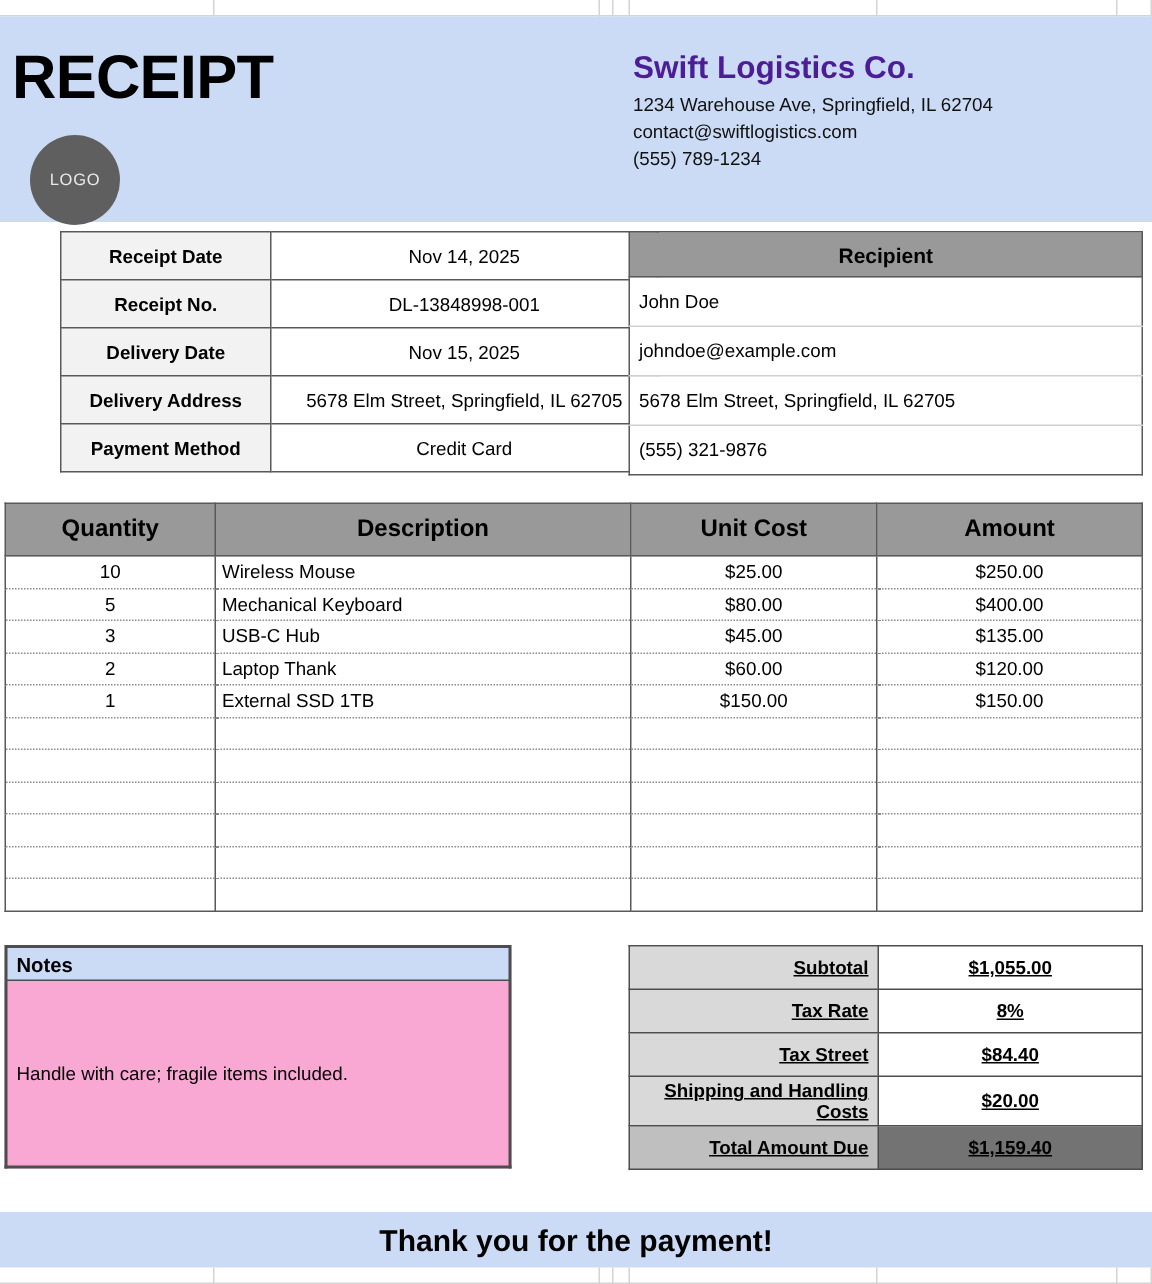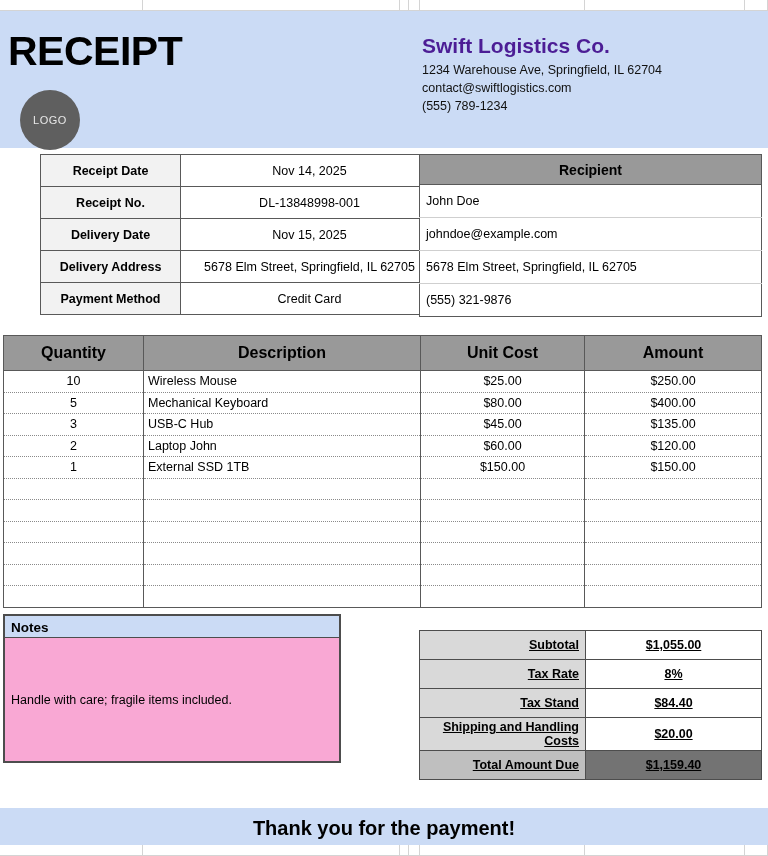"Laptop John" td.c-desc { text: John -> Thank }
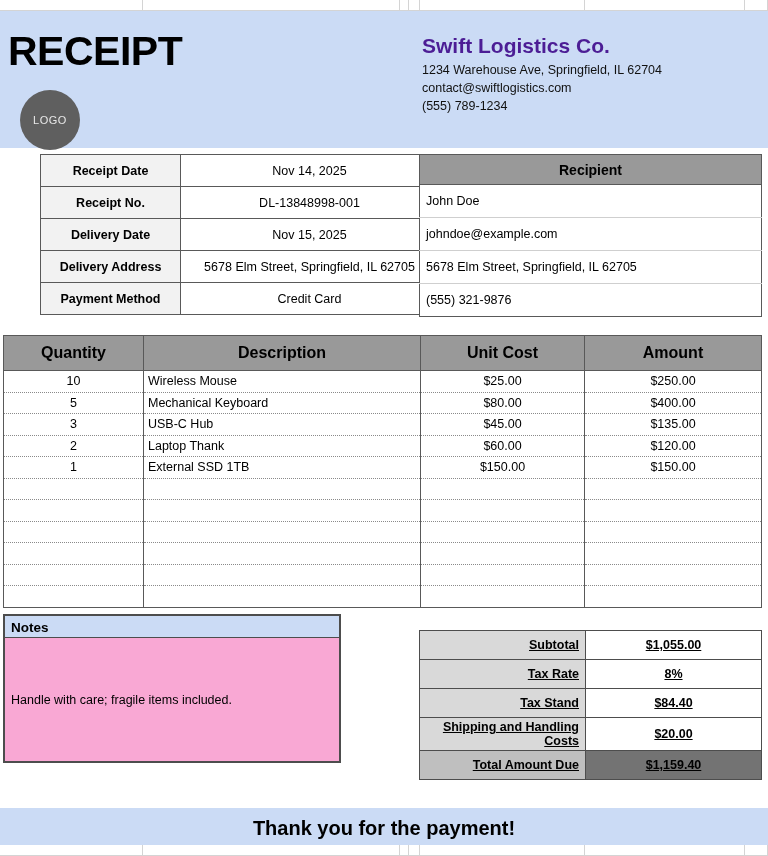"Notes" #notes-block { top: 614px -> 630px }
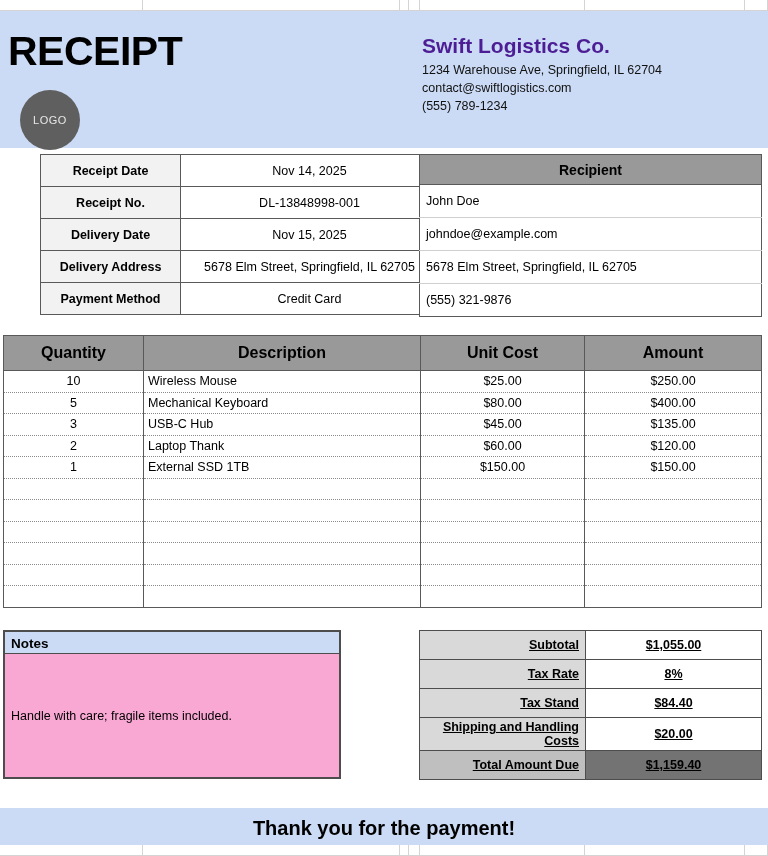"Tax Stand" td.t-lbl { text: Stand -> Street }
